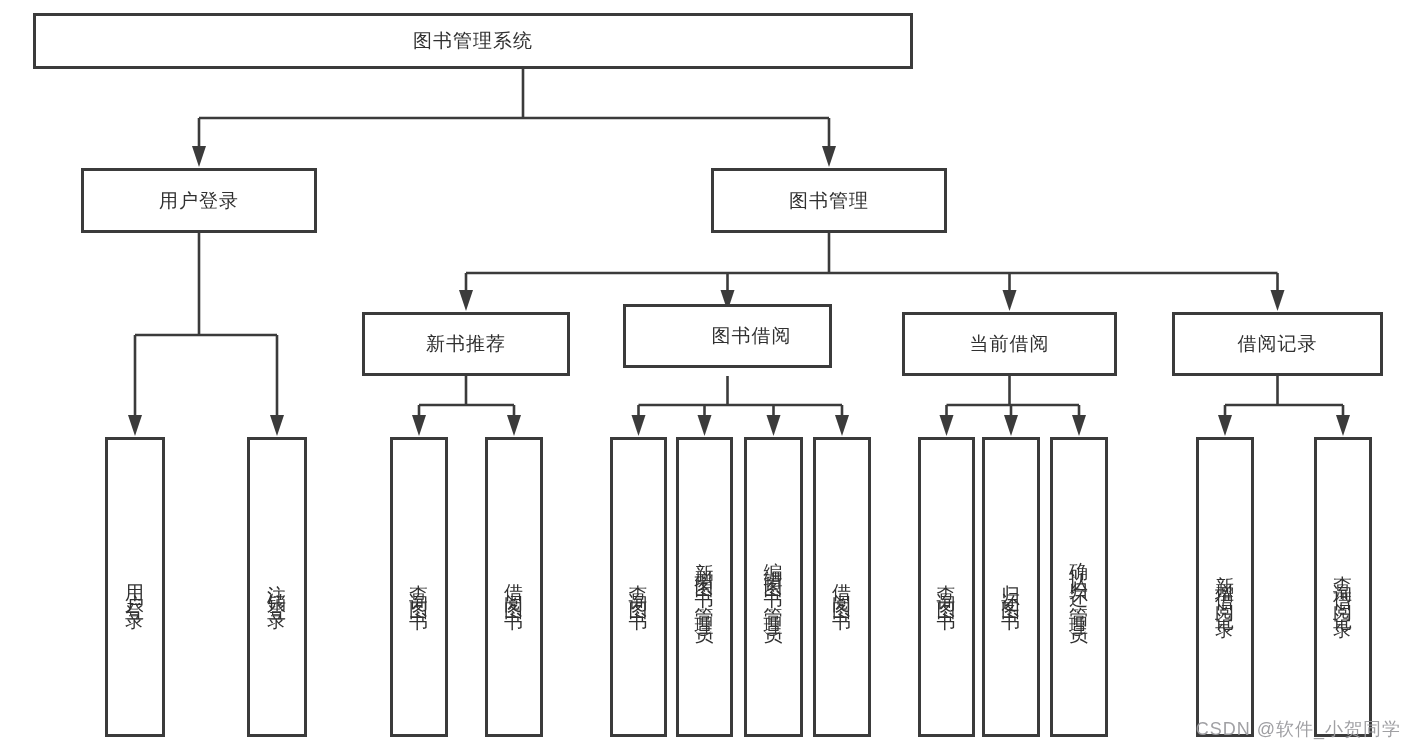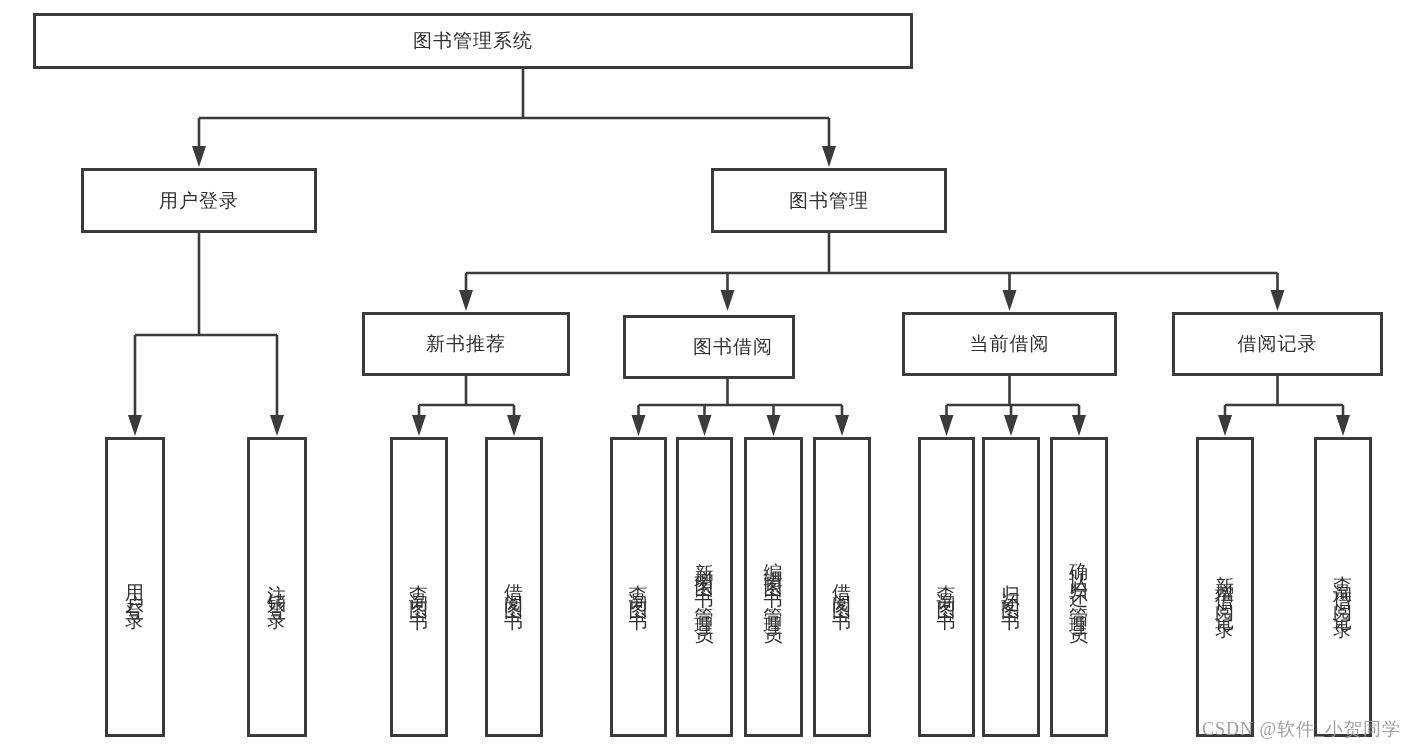"图书借阅" div.node { top: 315px -> 304px; width: 172px -> 209px }
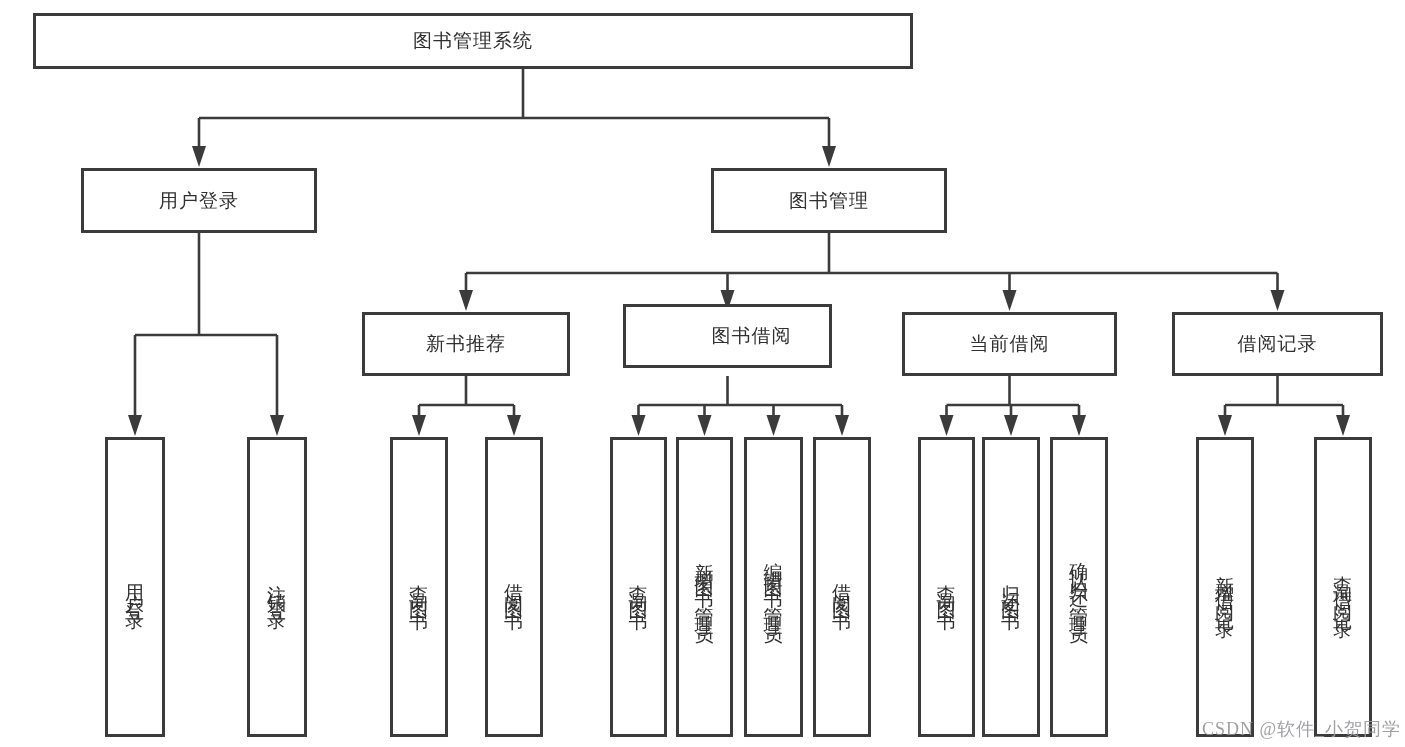"CSDN @软件_小贺同学" #watermark { font-family: Liberation Serif, serif -> none }
